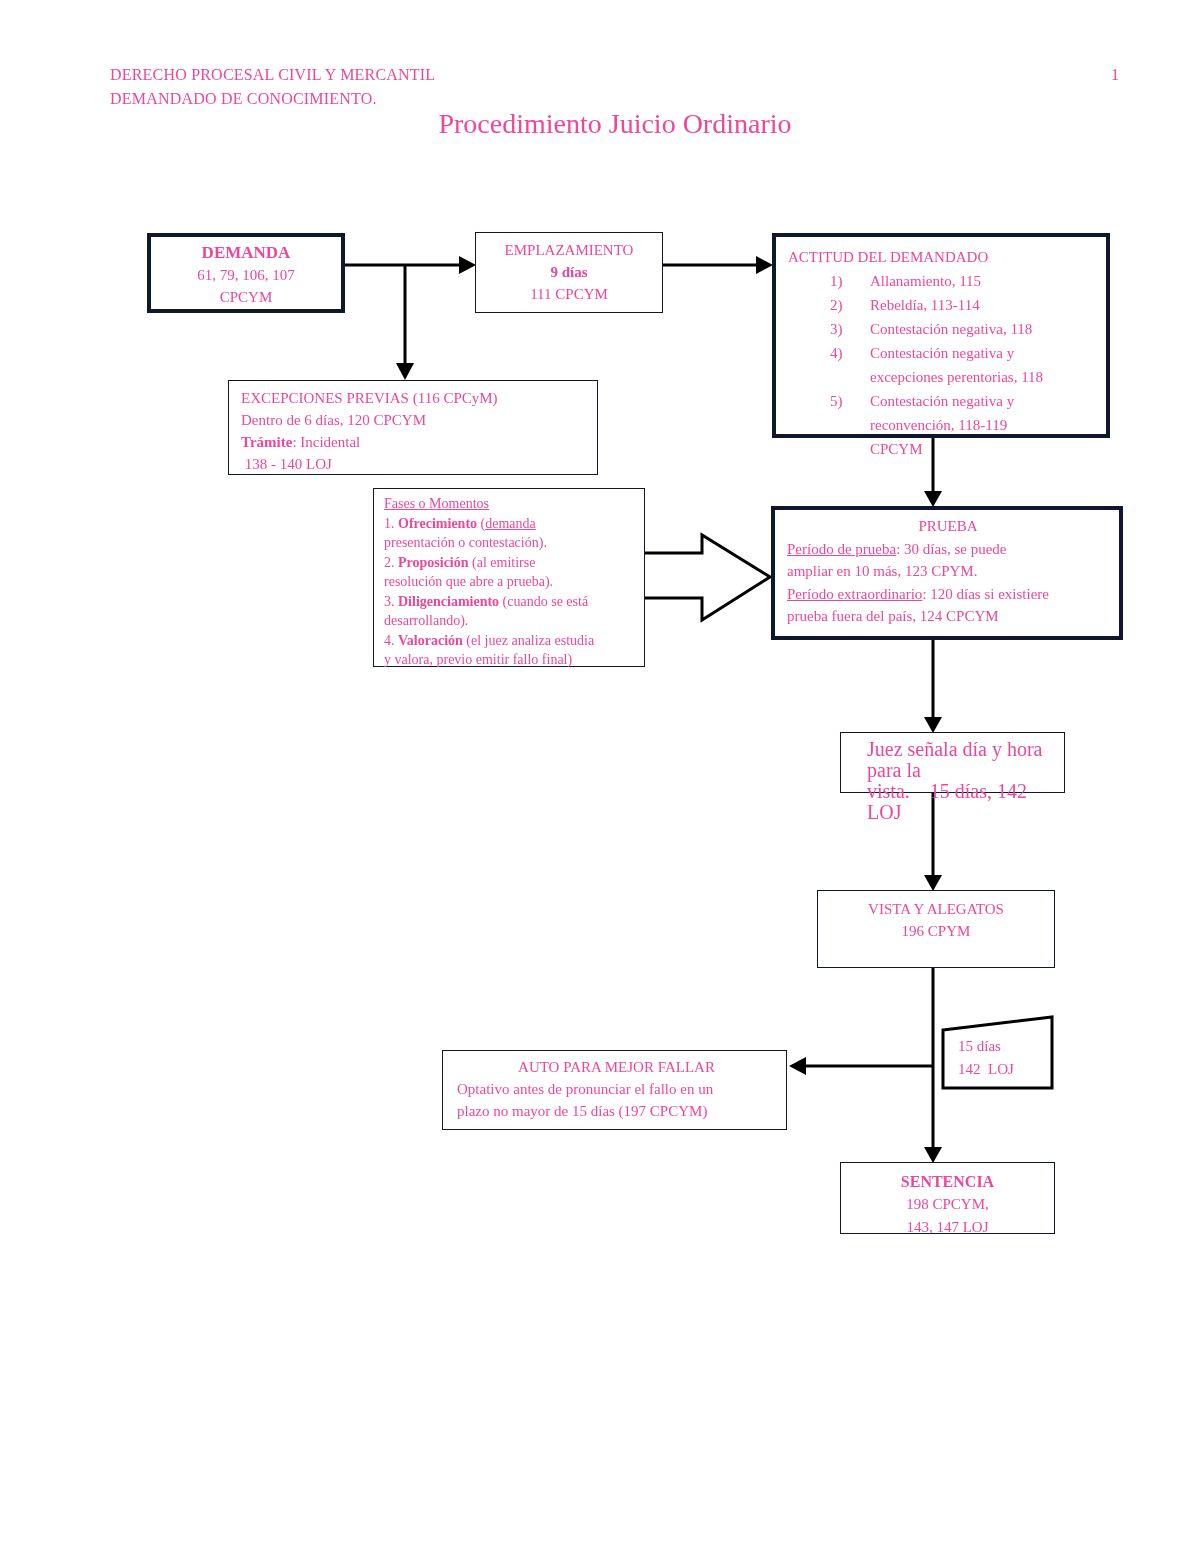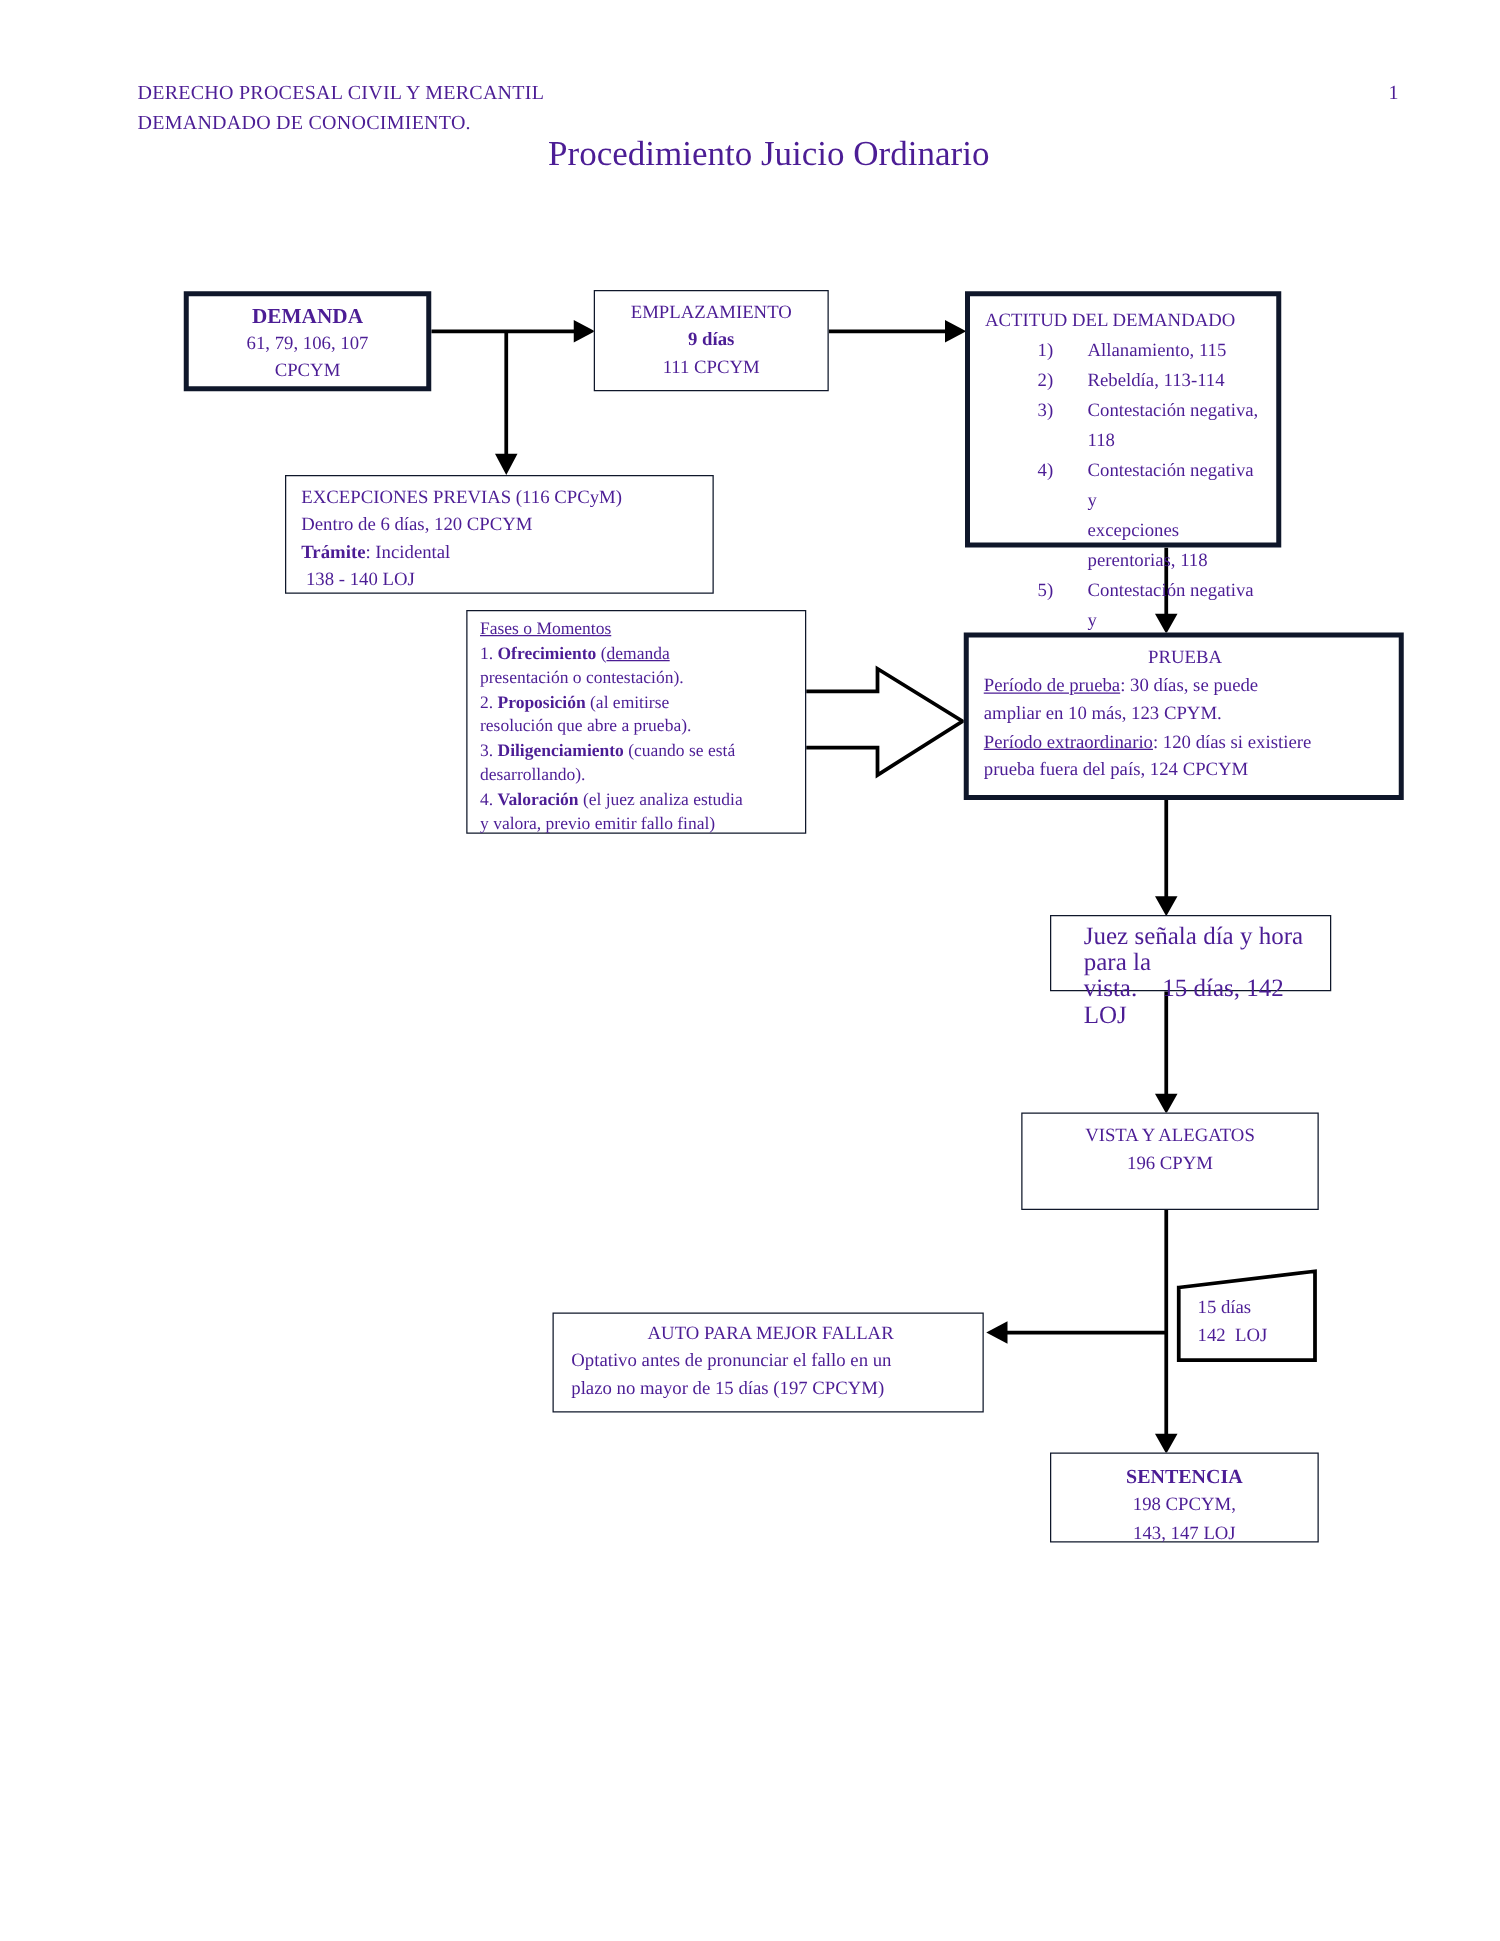"DERECHO PROCESAL CIVIL Y MERCANTIL" .page { color: #4c1d95 -> #ec4899 }
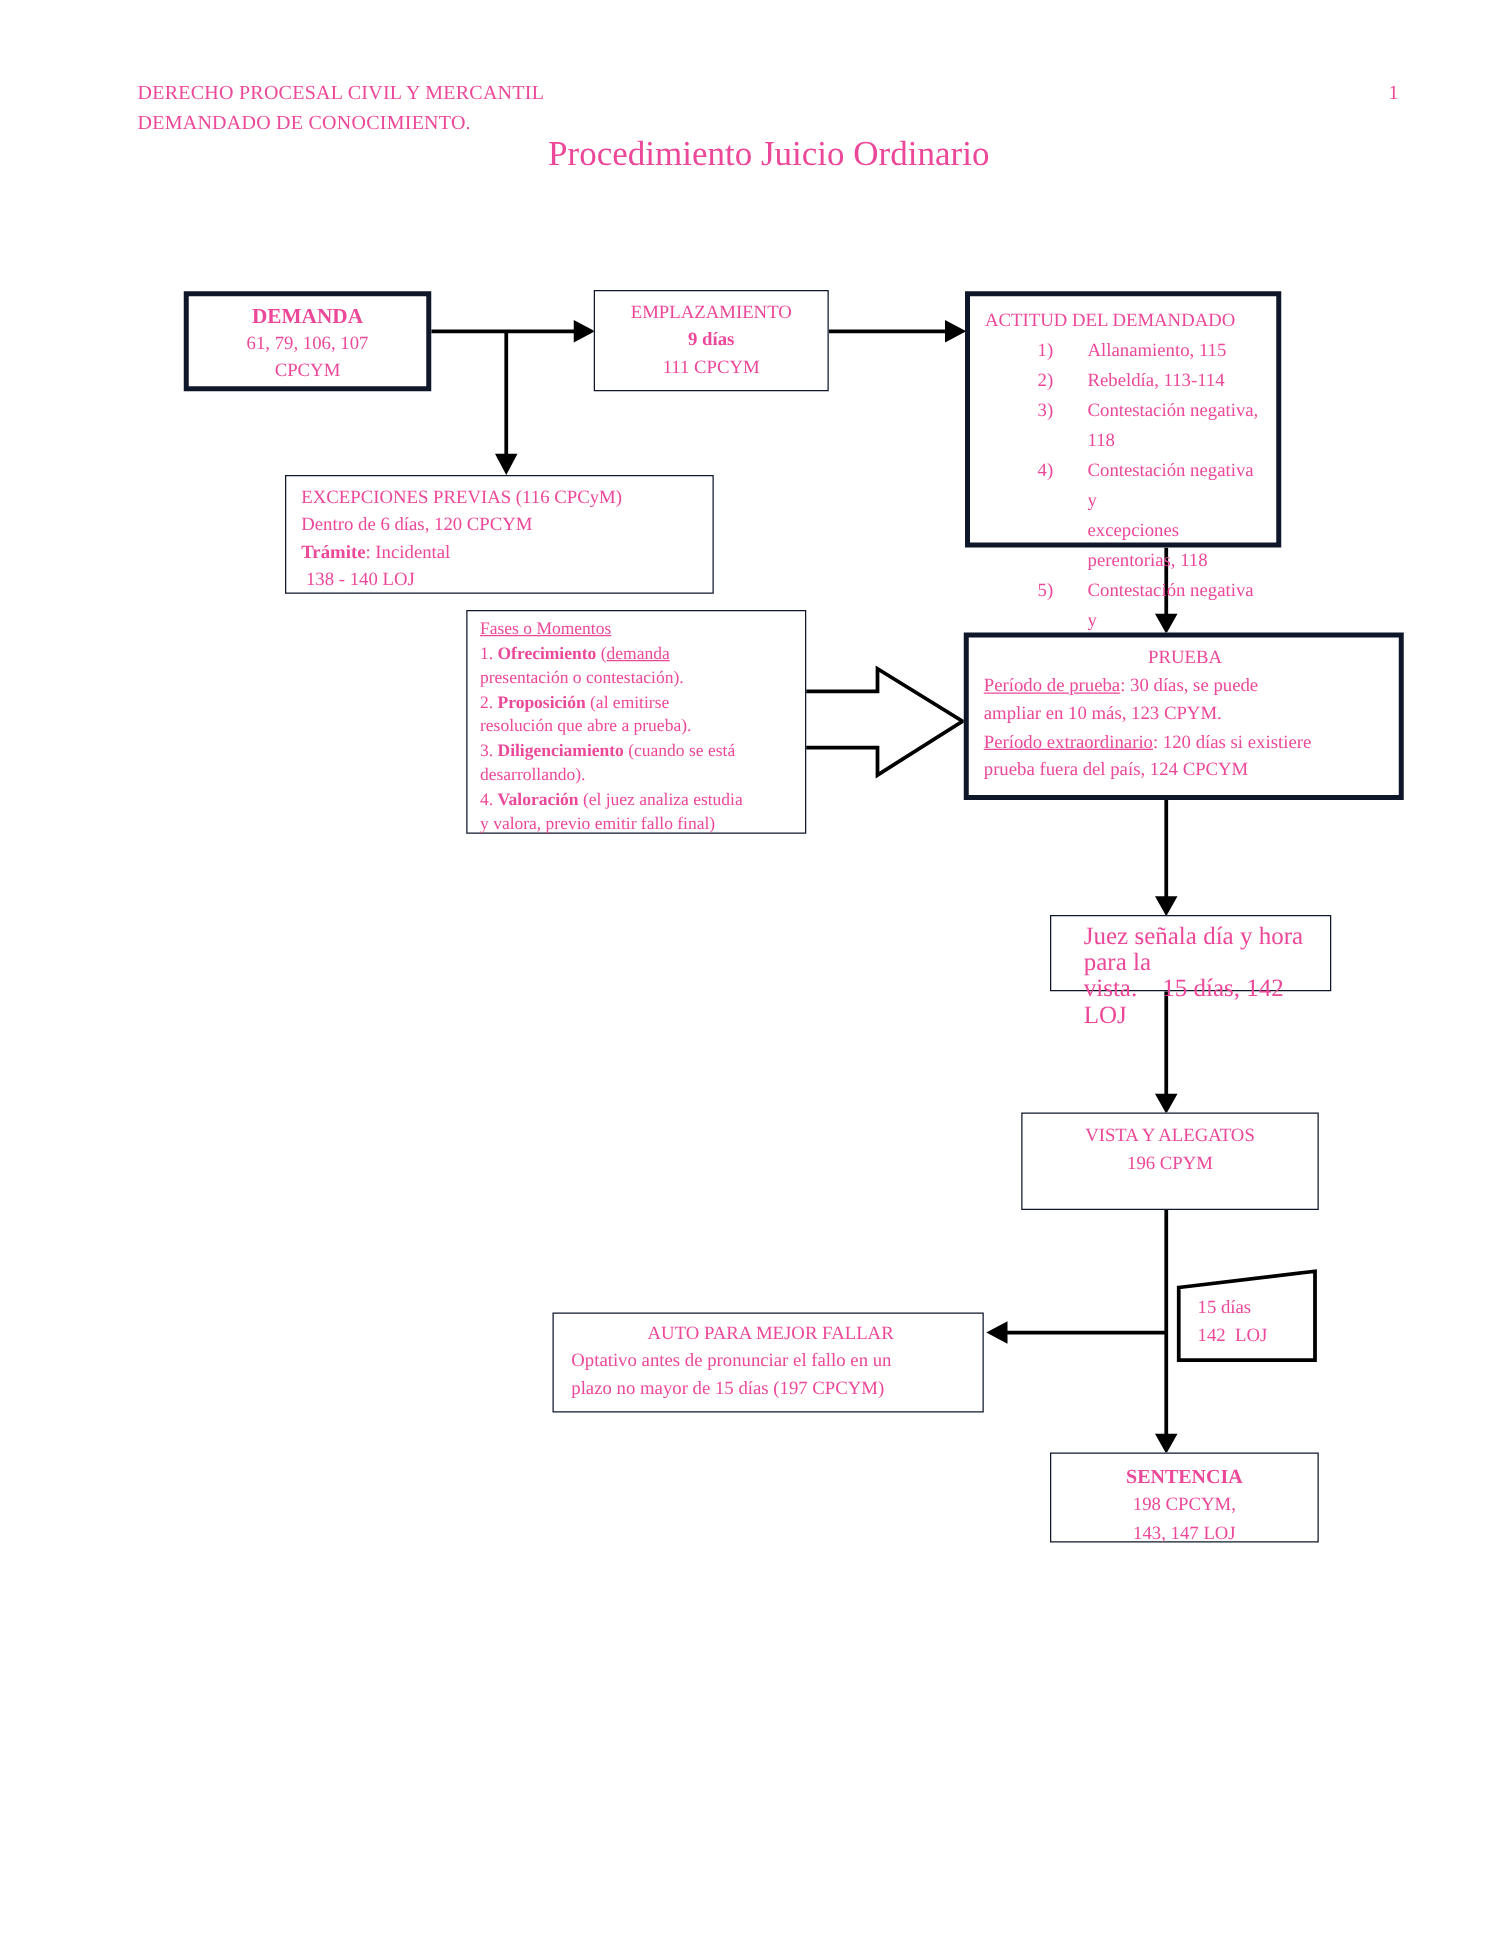"ACTITUD DEL DEMANDADO" div.box { width: 253px -> 338px }
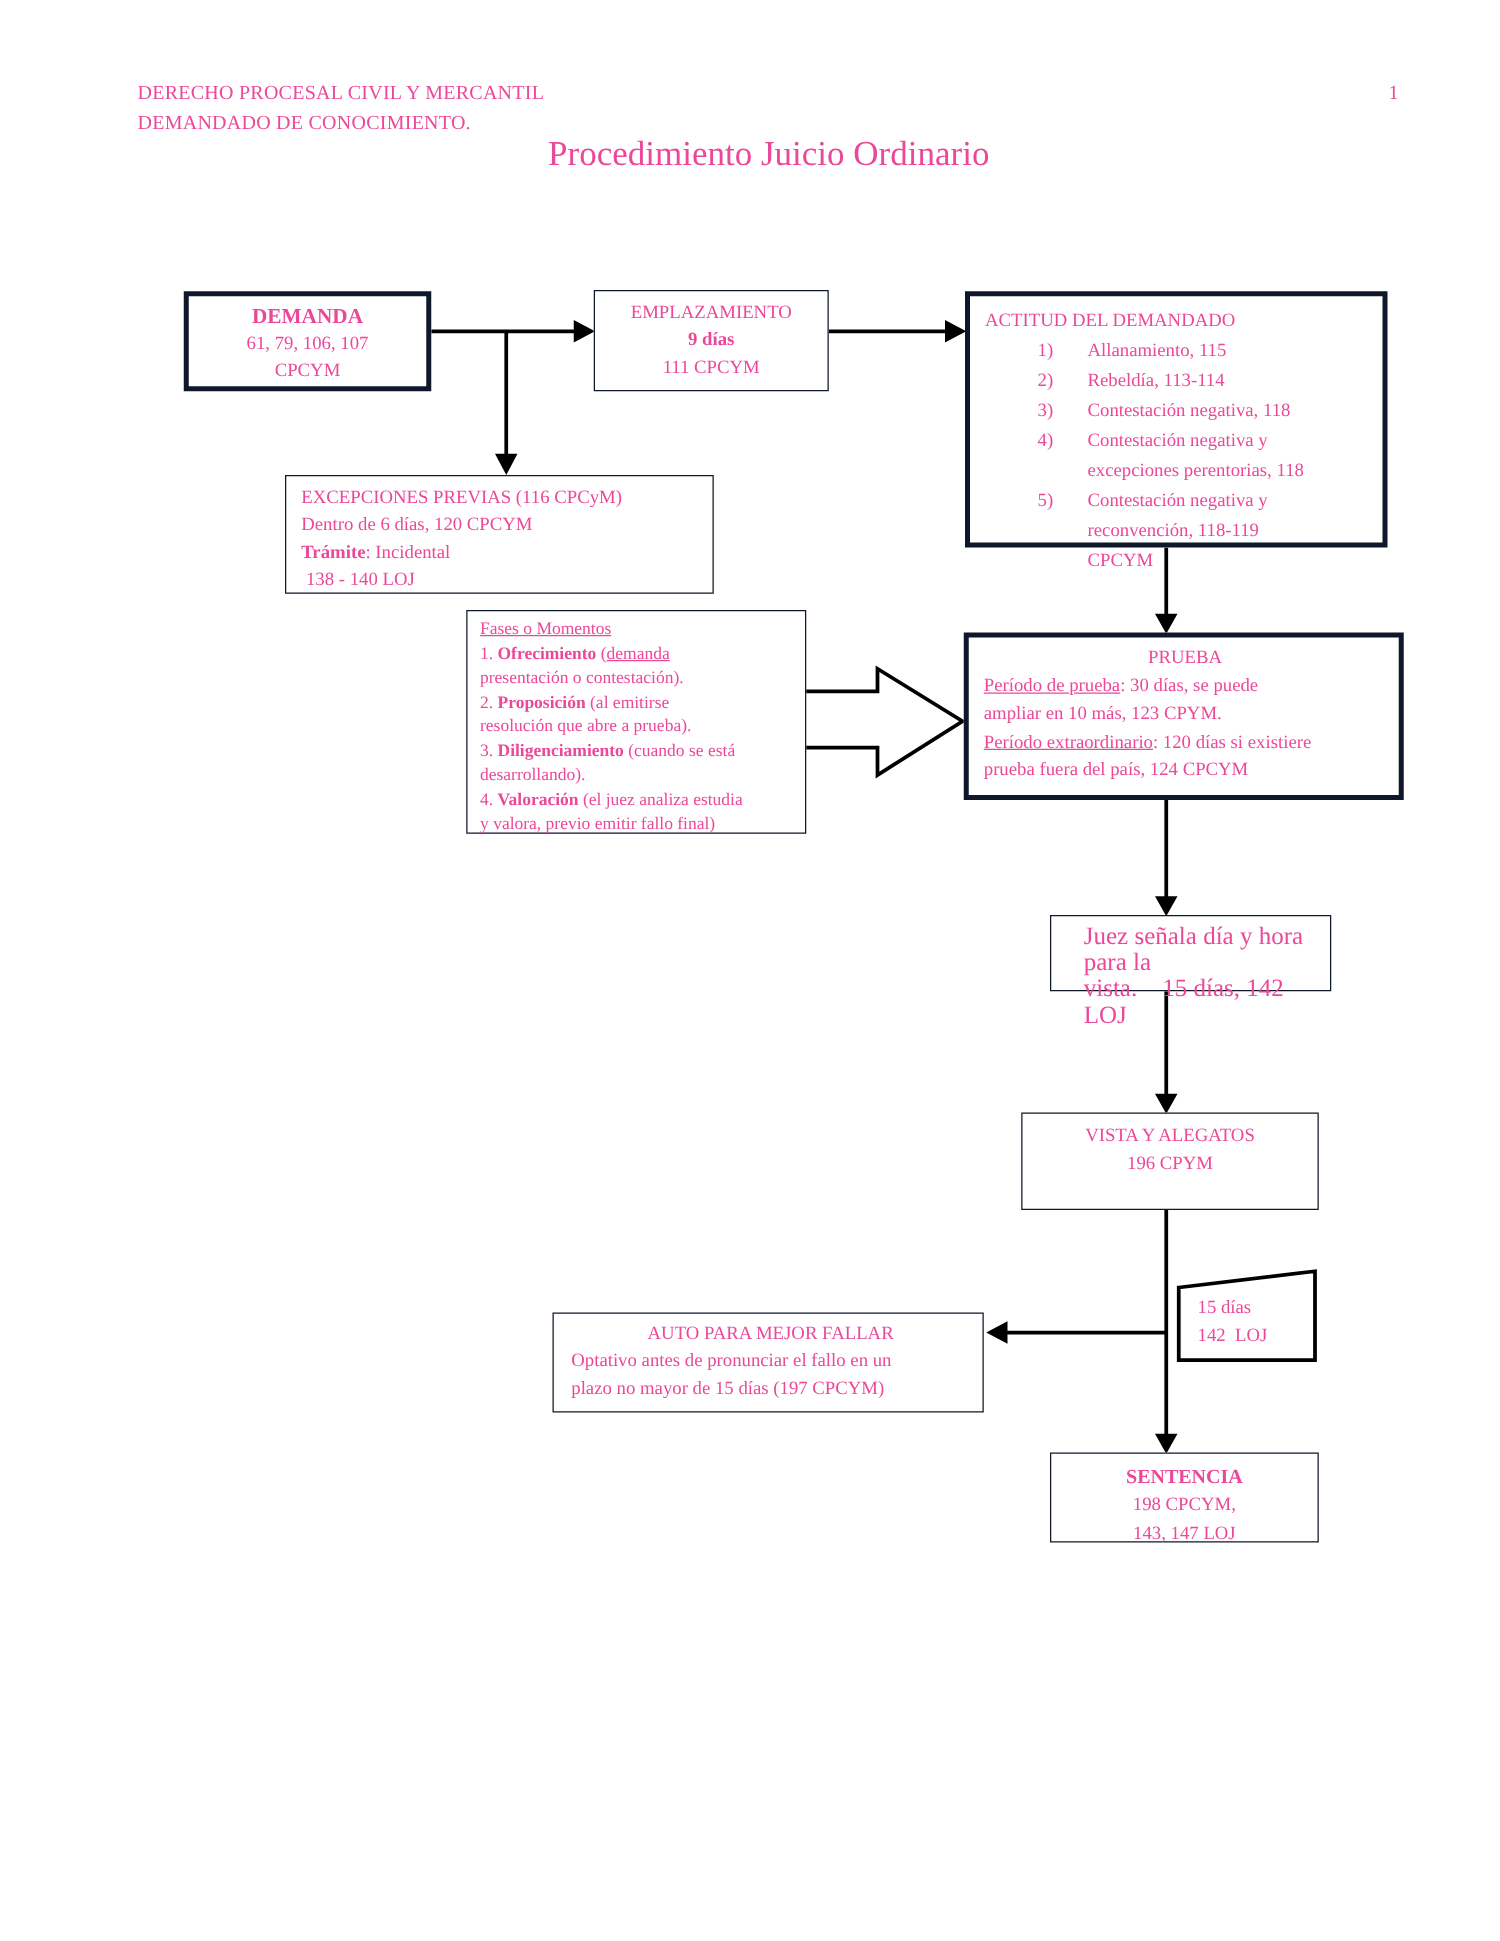"EXCEPCIONES PREVIAS (116 CPCyM)" div.box { width: 343px -> 370px }
